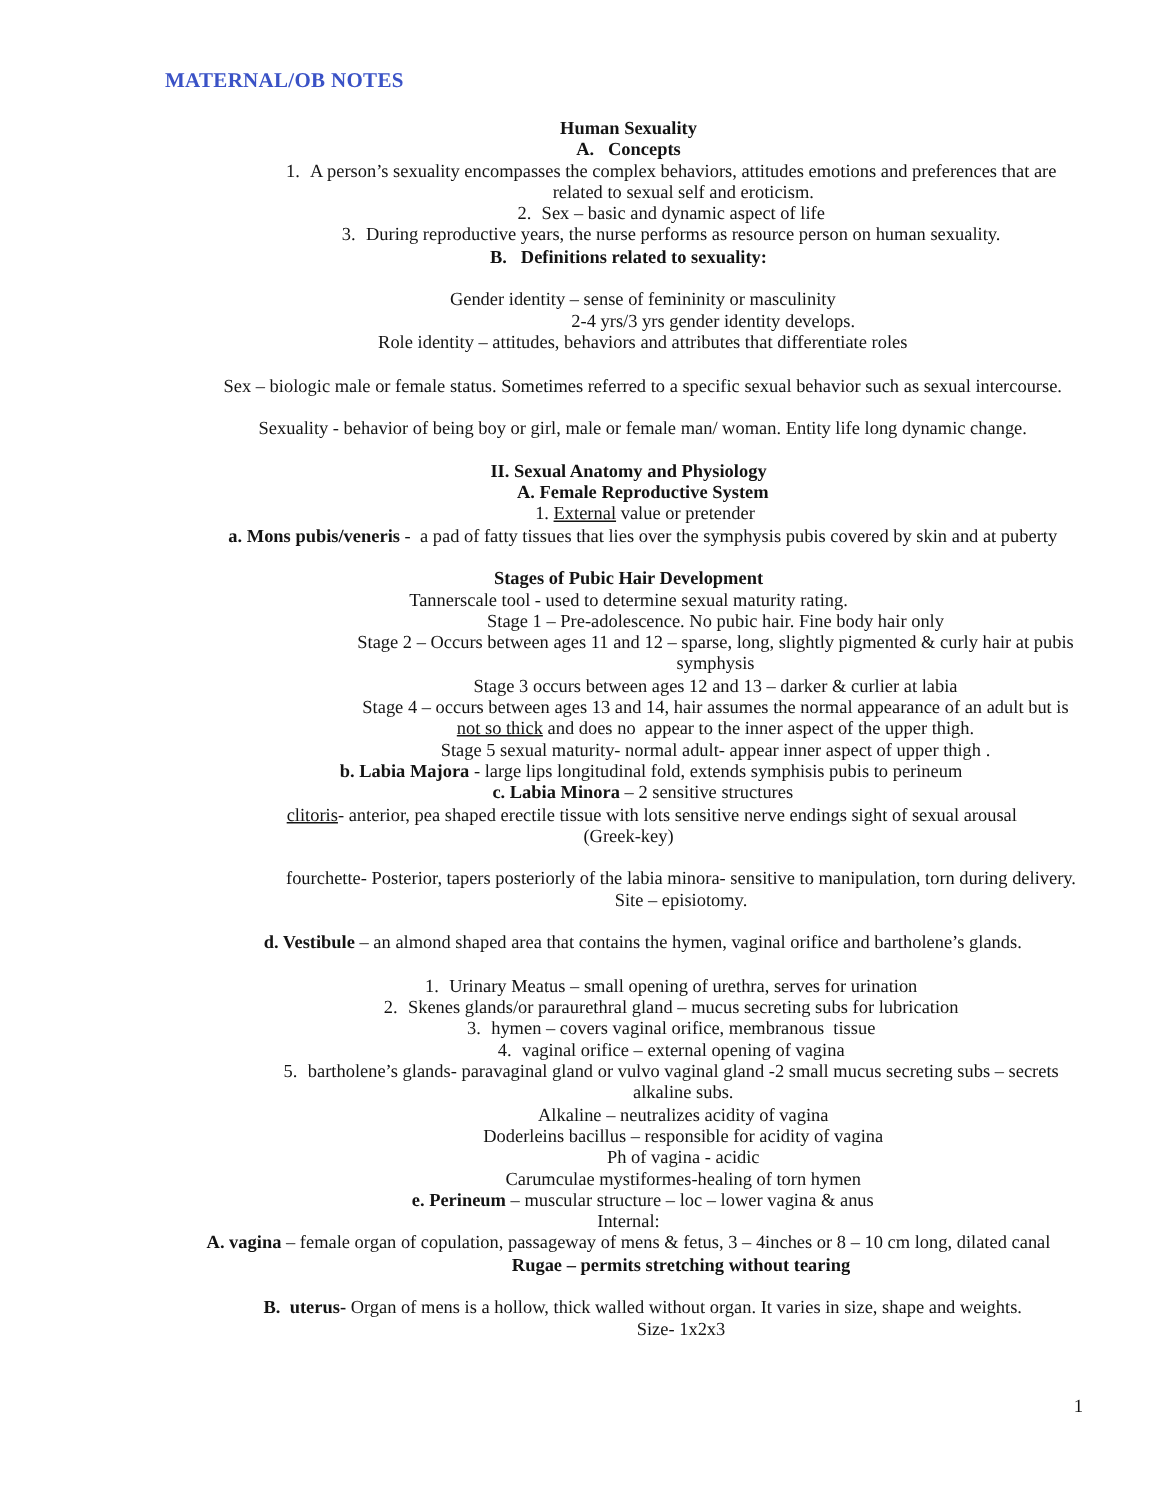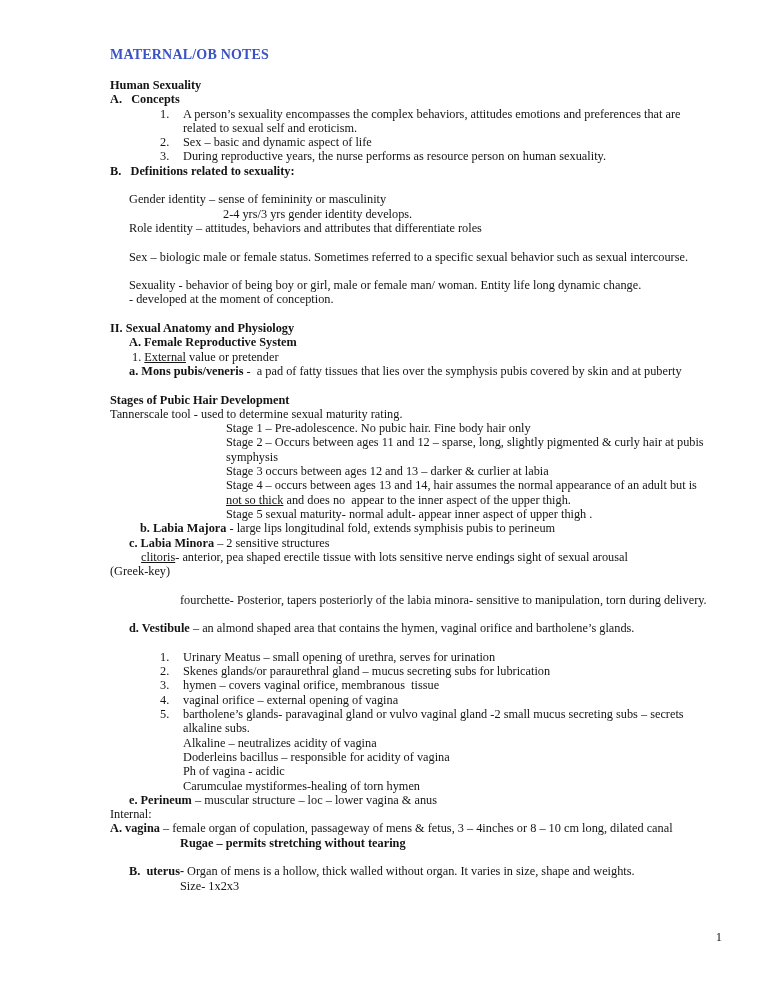"Human Sexuality" .content { text-align: none -> center }
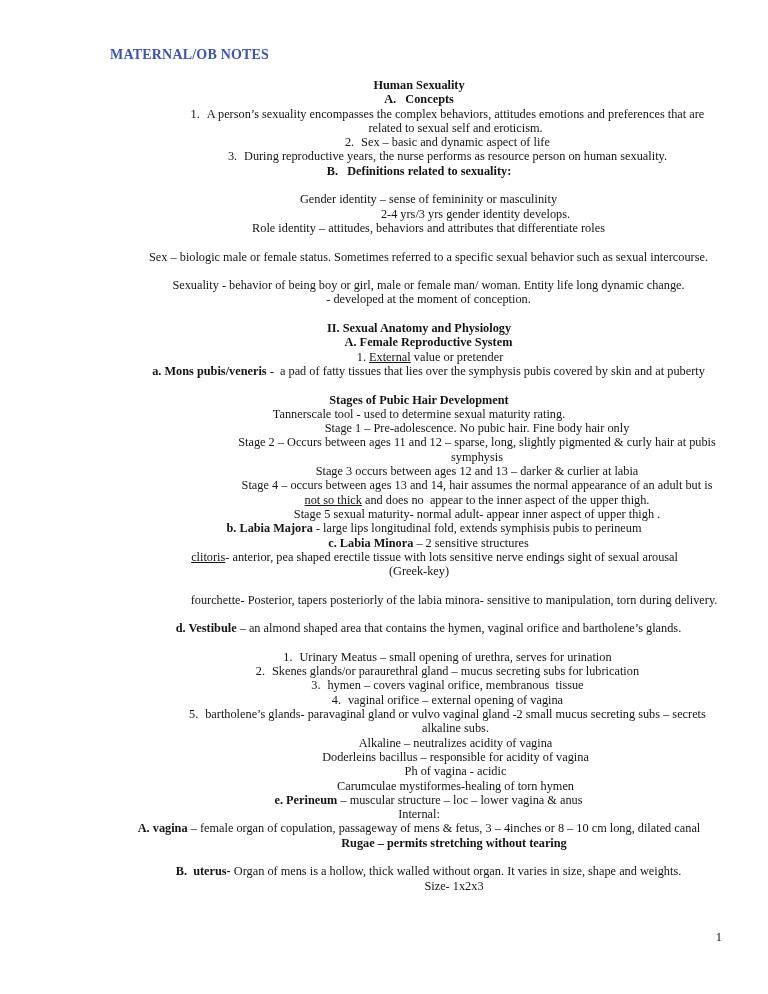"- developed at the moment" div.line { html: <div><span>- developed at the moment of conception.</span></div> -> none }
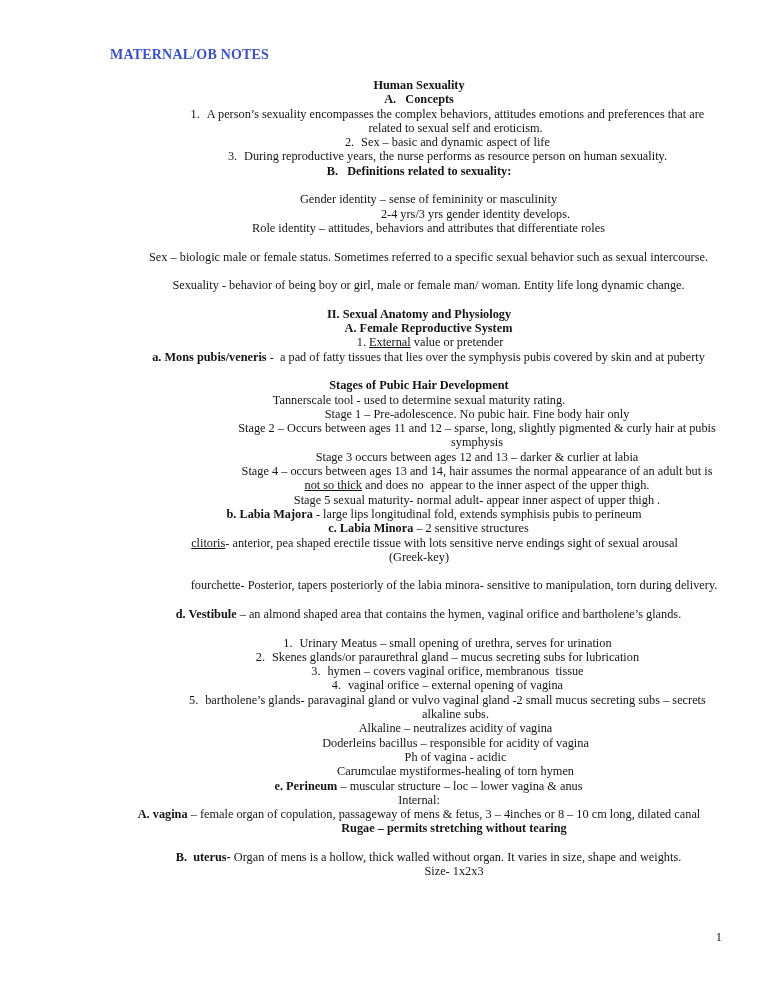"Site – episiotomy." div.line { html: none -> <div><span>Site – episiotomy.</span></div> }
